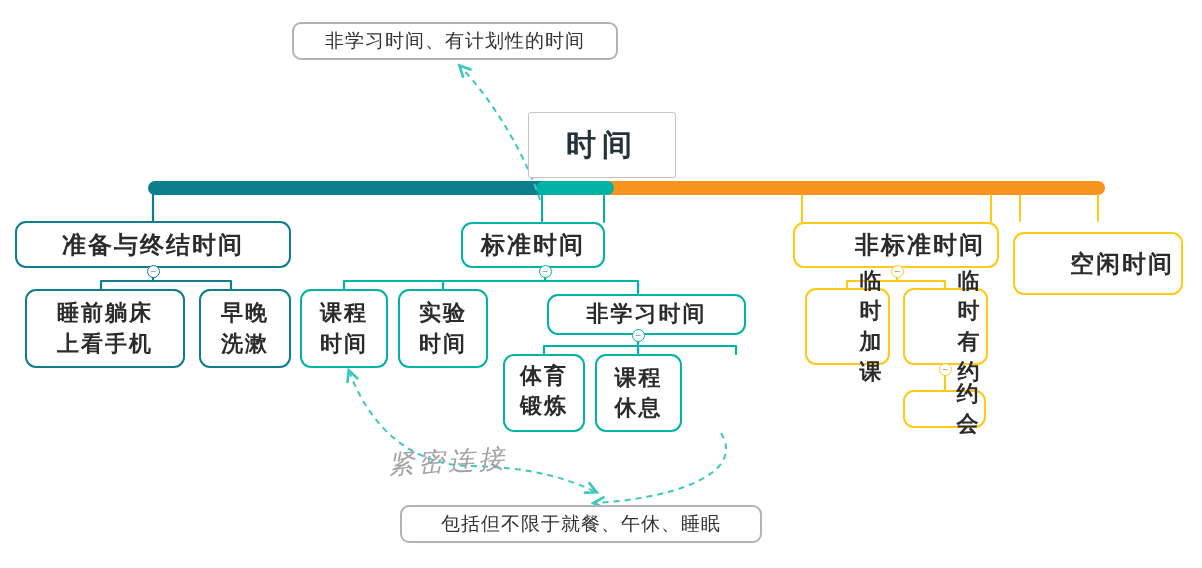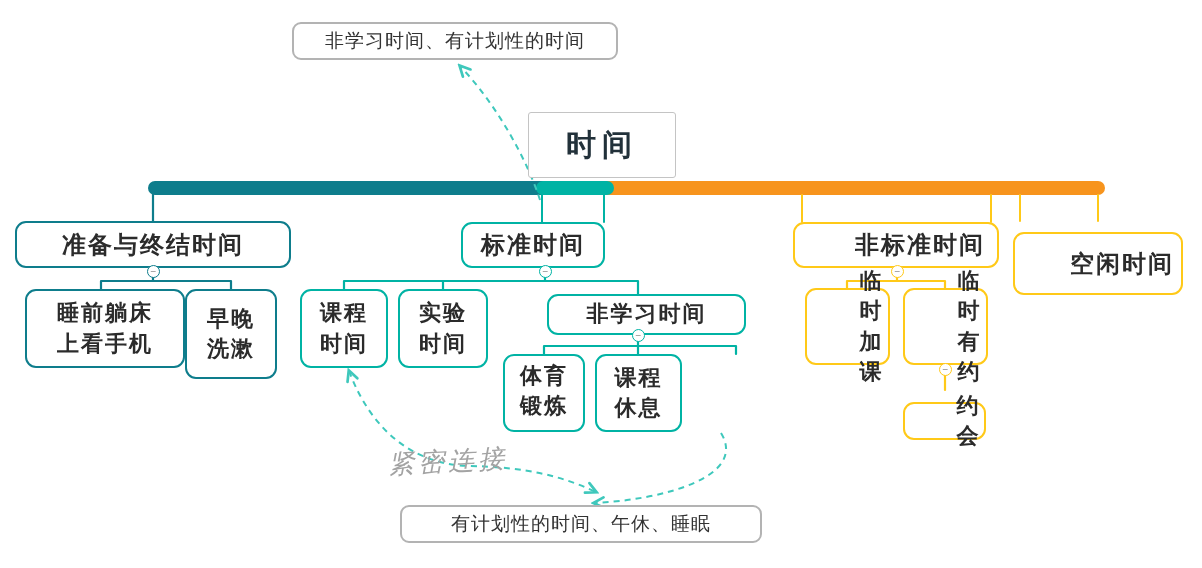"早晚" div.box { height: 90px -> 79px; left: 185px -> 199px }
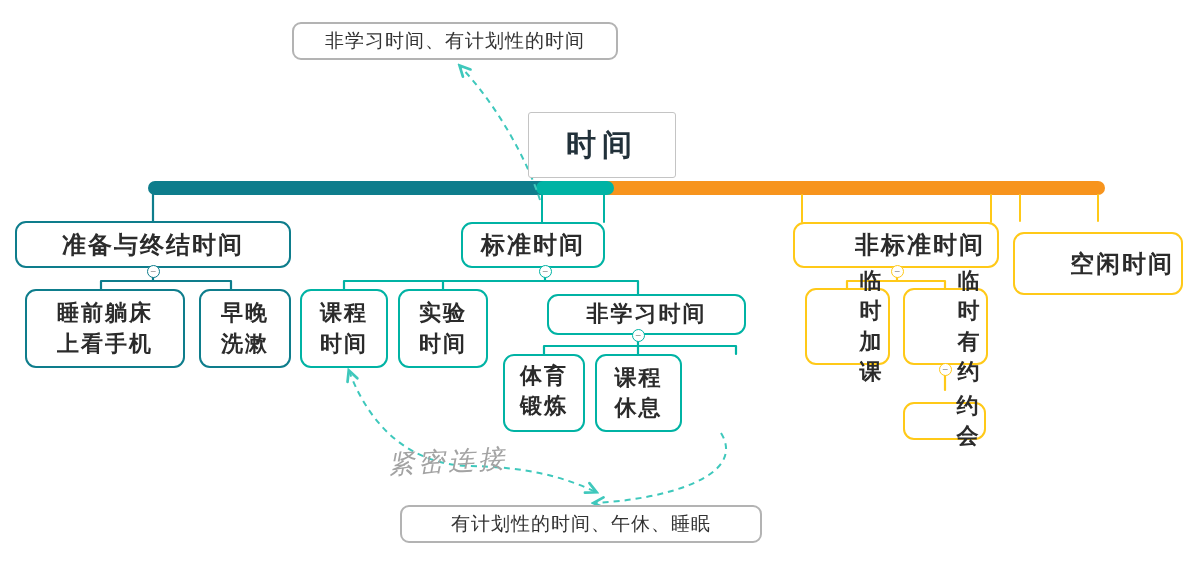"约会" div.box { top: 402px -> 390px }
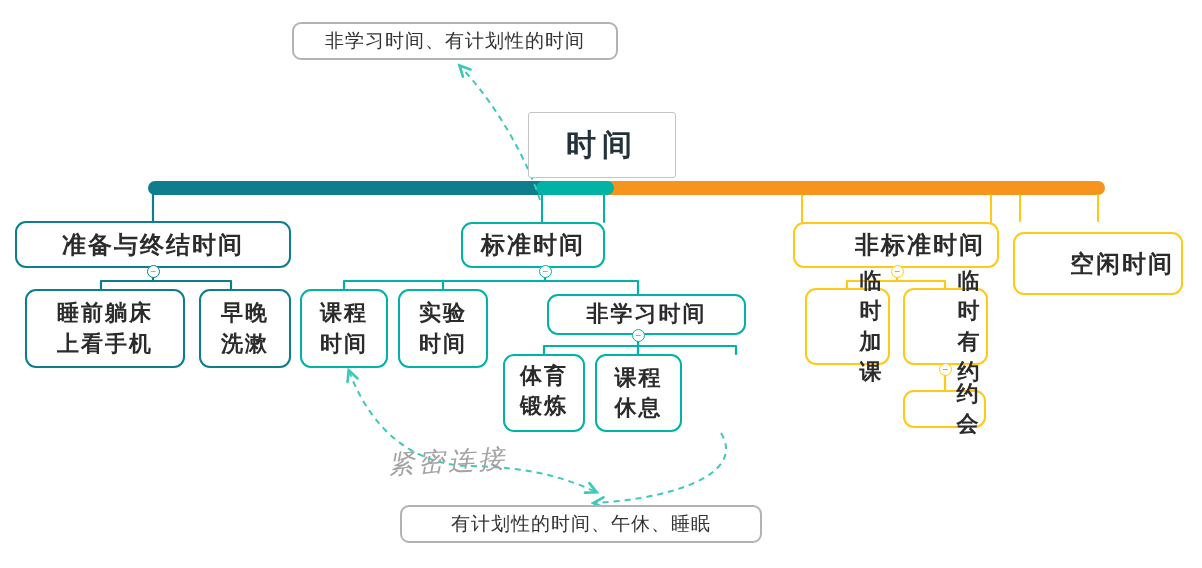"有计划性的时间、午休、睡眠" span { text: 有计划性的时间 -> 包括但不限于就餐 }
